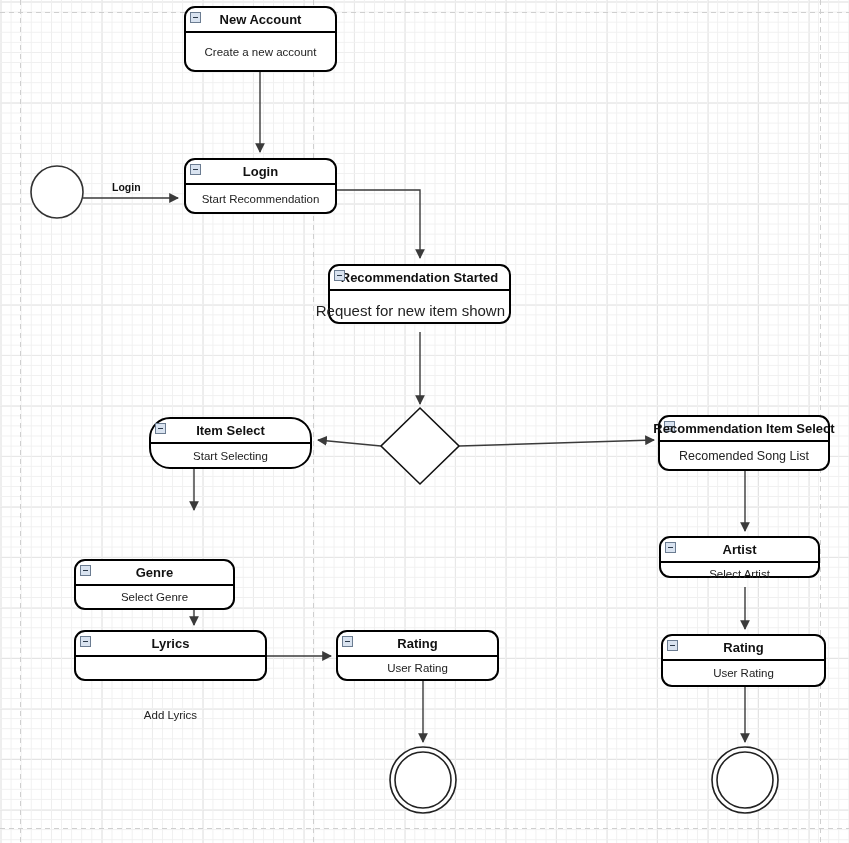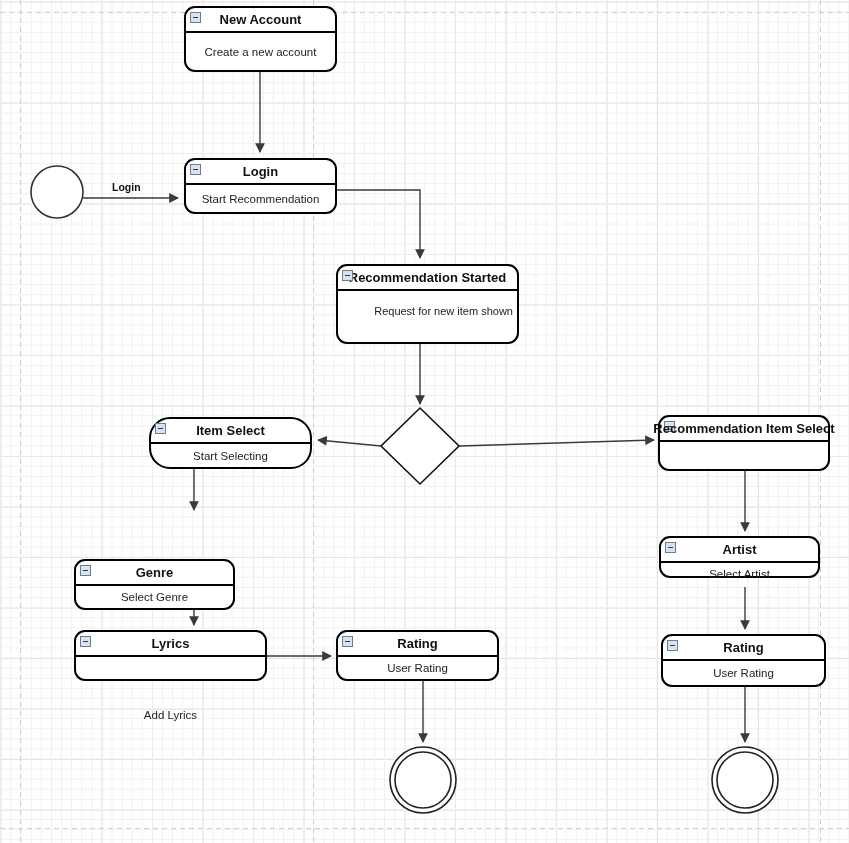"Recommendation Started" div.node { height: 80px -> 60px; left: 336px -> 328px }
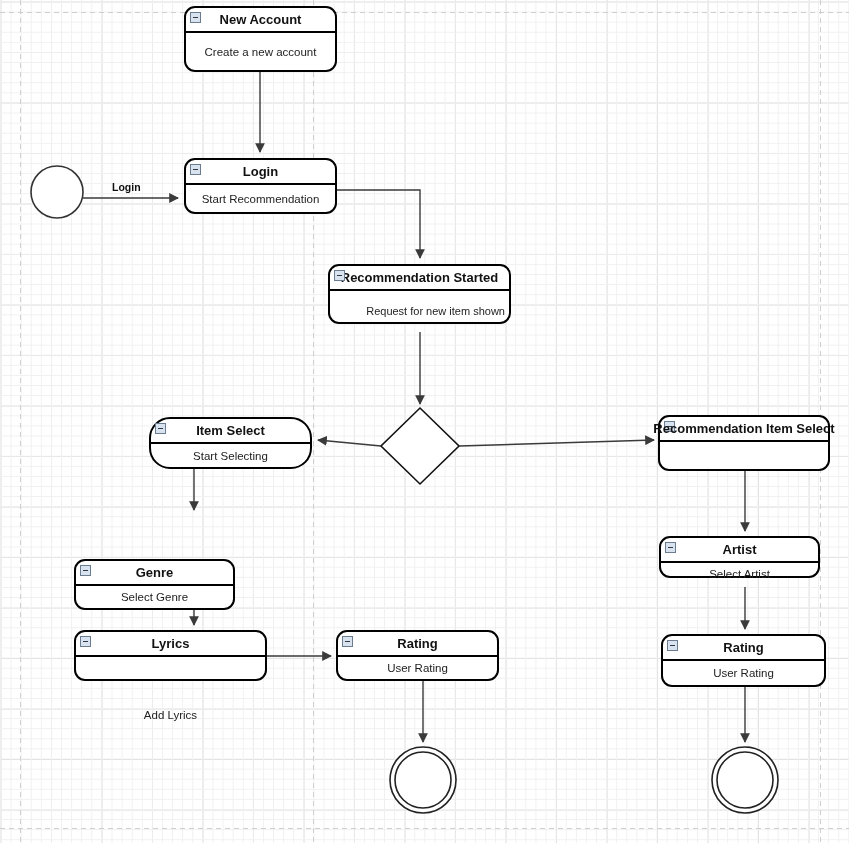"Request for new item shown" div.body { font-size: 11px -> 15px }
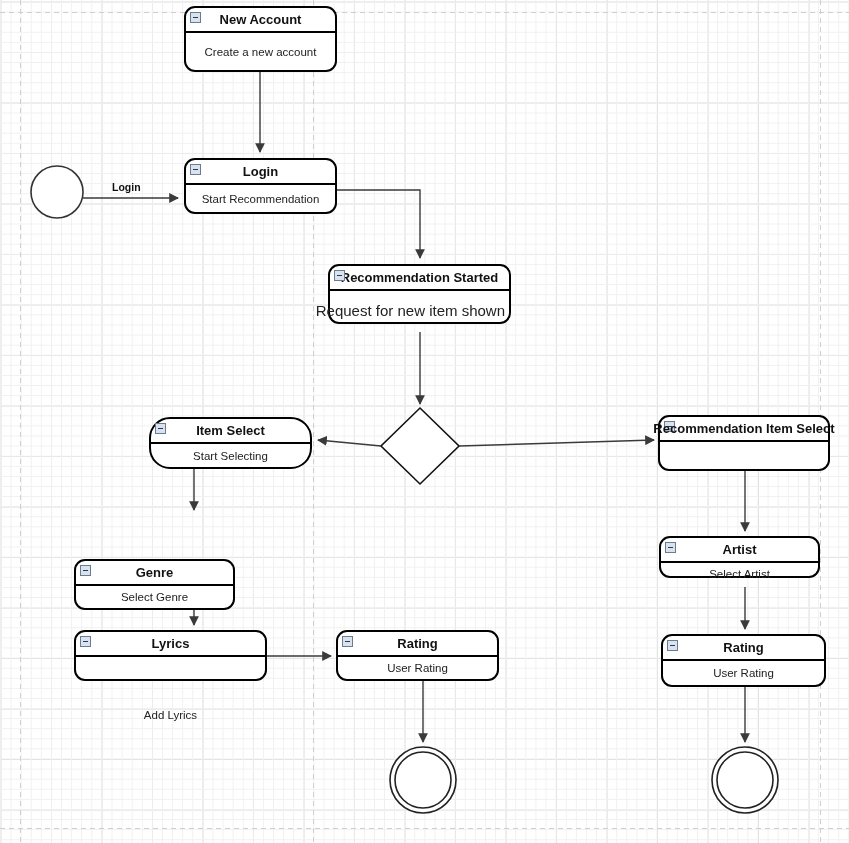"Recomended Song List" div.body { html: none -> <div> <span>Recomended Song List</span> </div> }
